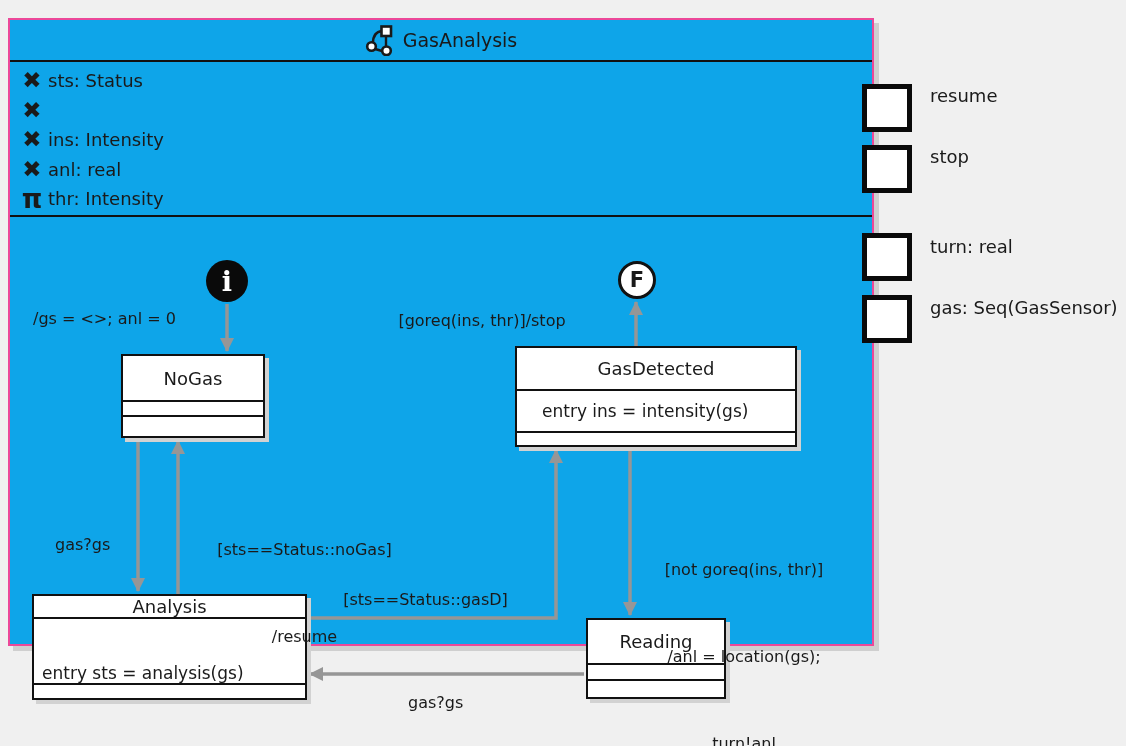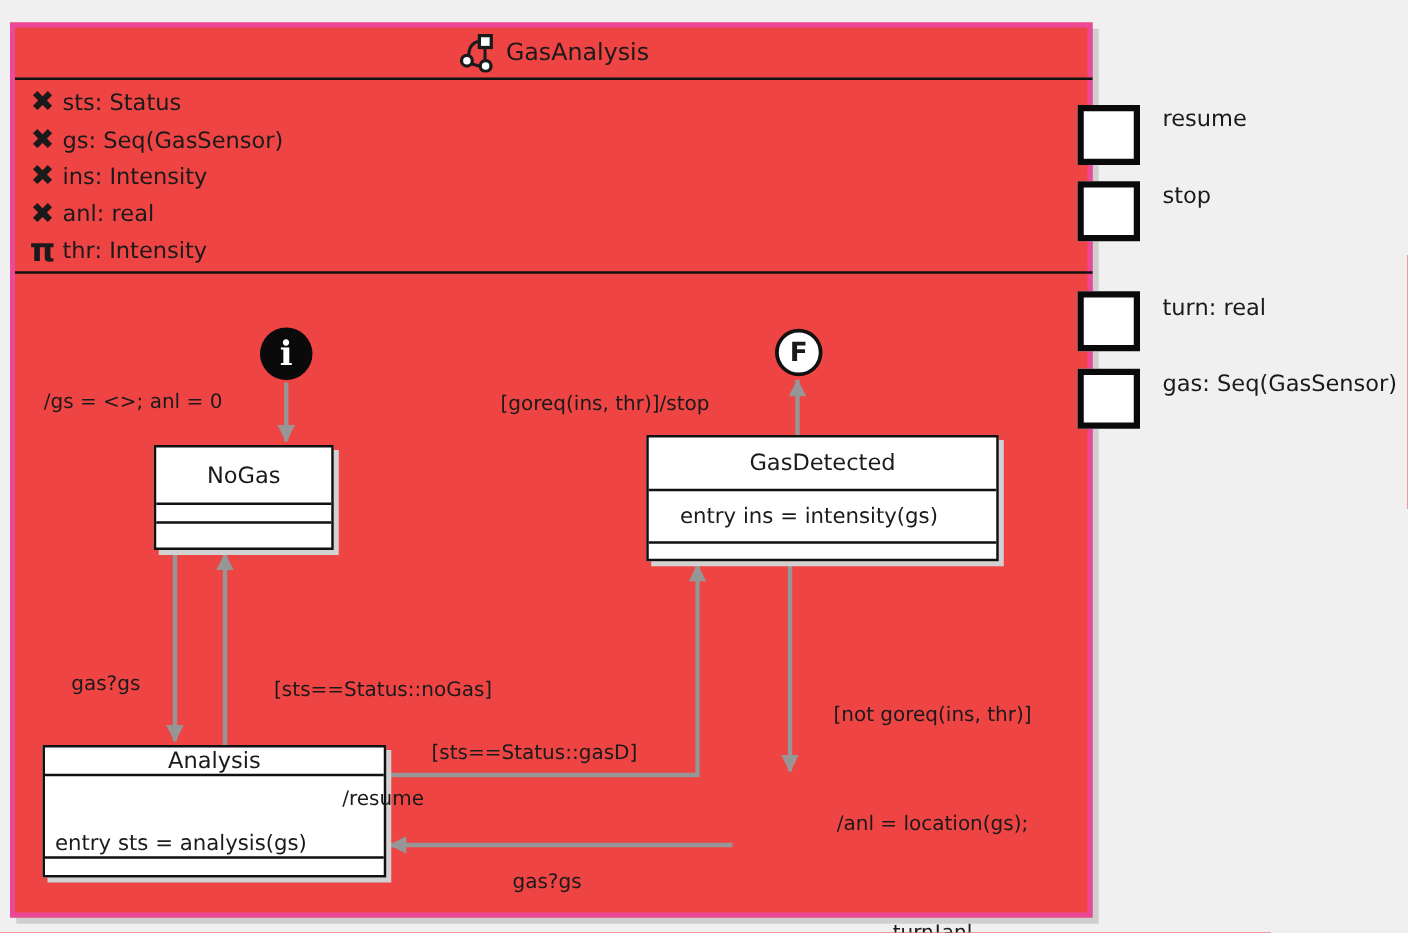"GasAnalysis" #stm-container { background: #ef4444 -> #0ea5e9; border: 4px solid #ec4899 -> 2px solid #ec4899; height: 716px -> 628px }
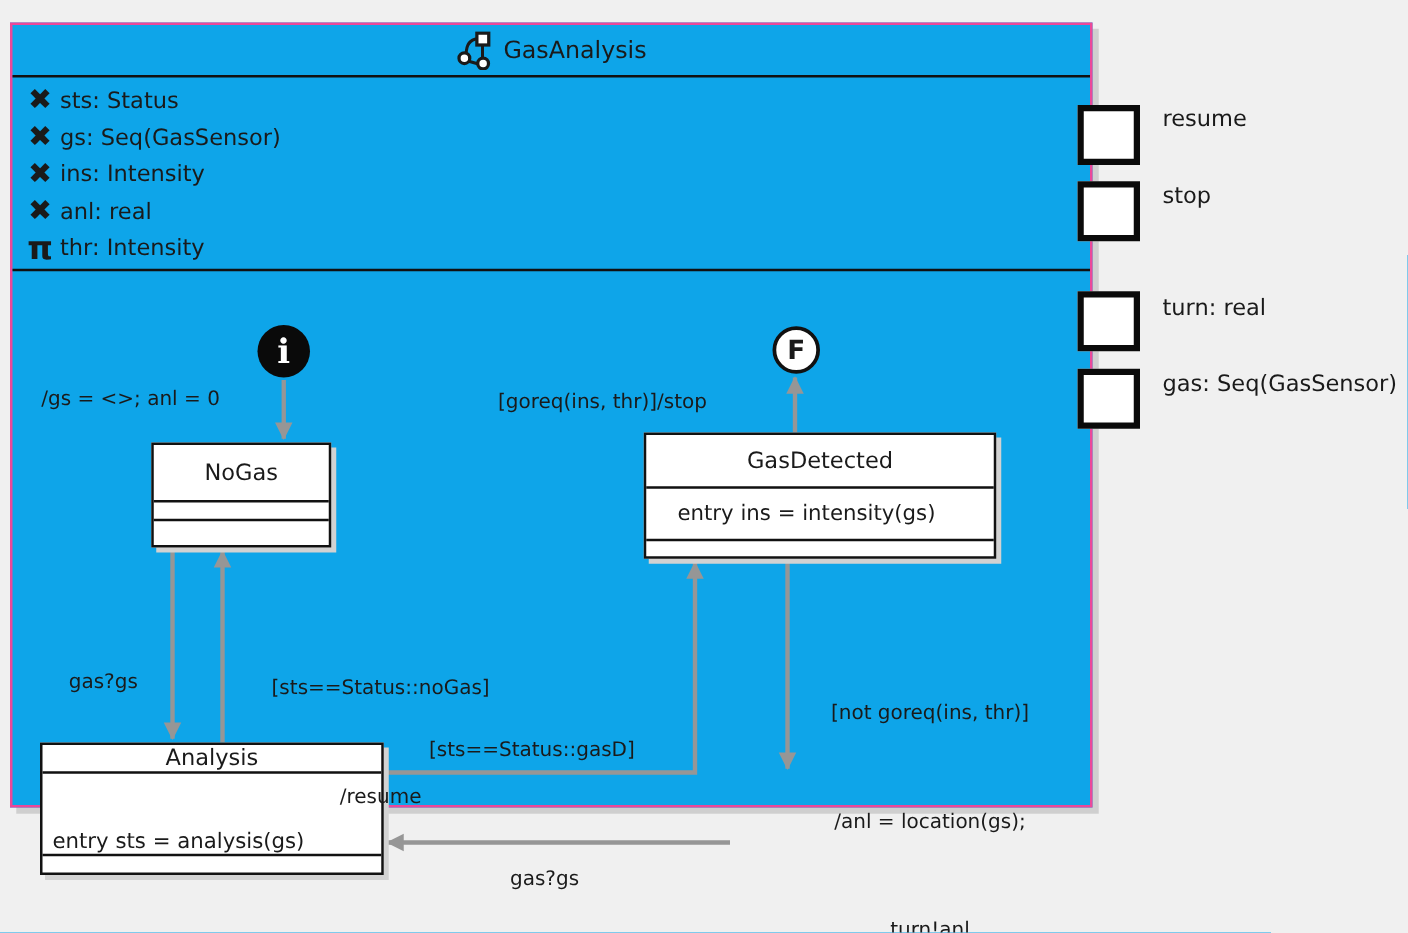"gs: Seq(GasSensor)" span { html: <span>gs: Seq(GasSensor)</span> -> none }
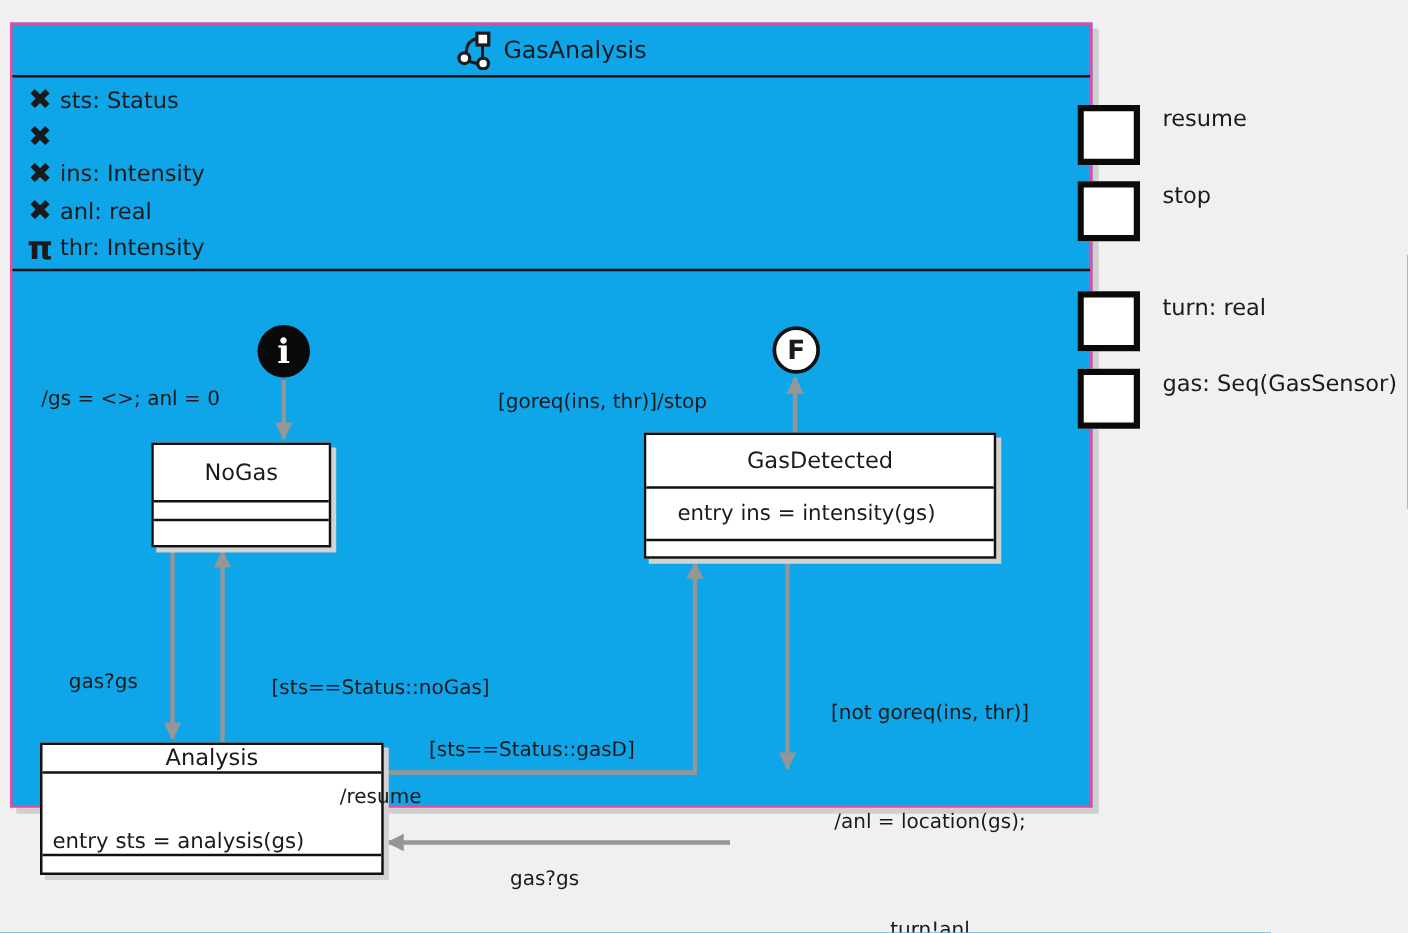"Reading" div.state { html: none -> <div> <div>Reading</div> <div></div> <div></div> </div> }
